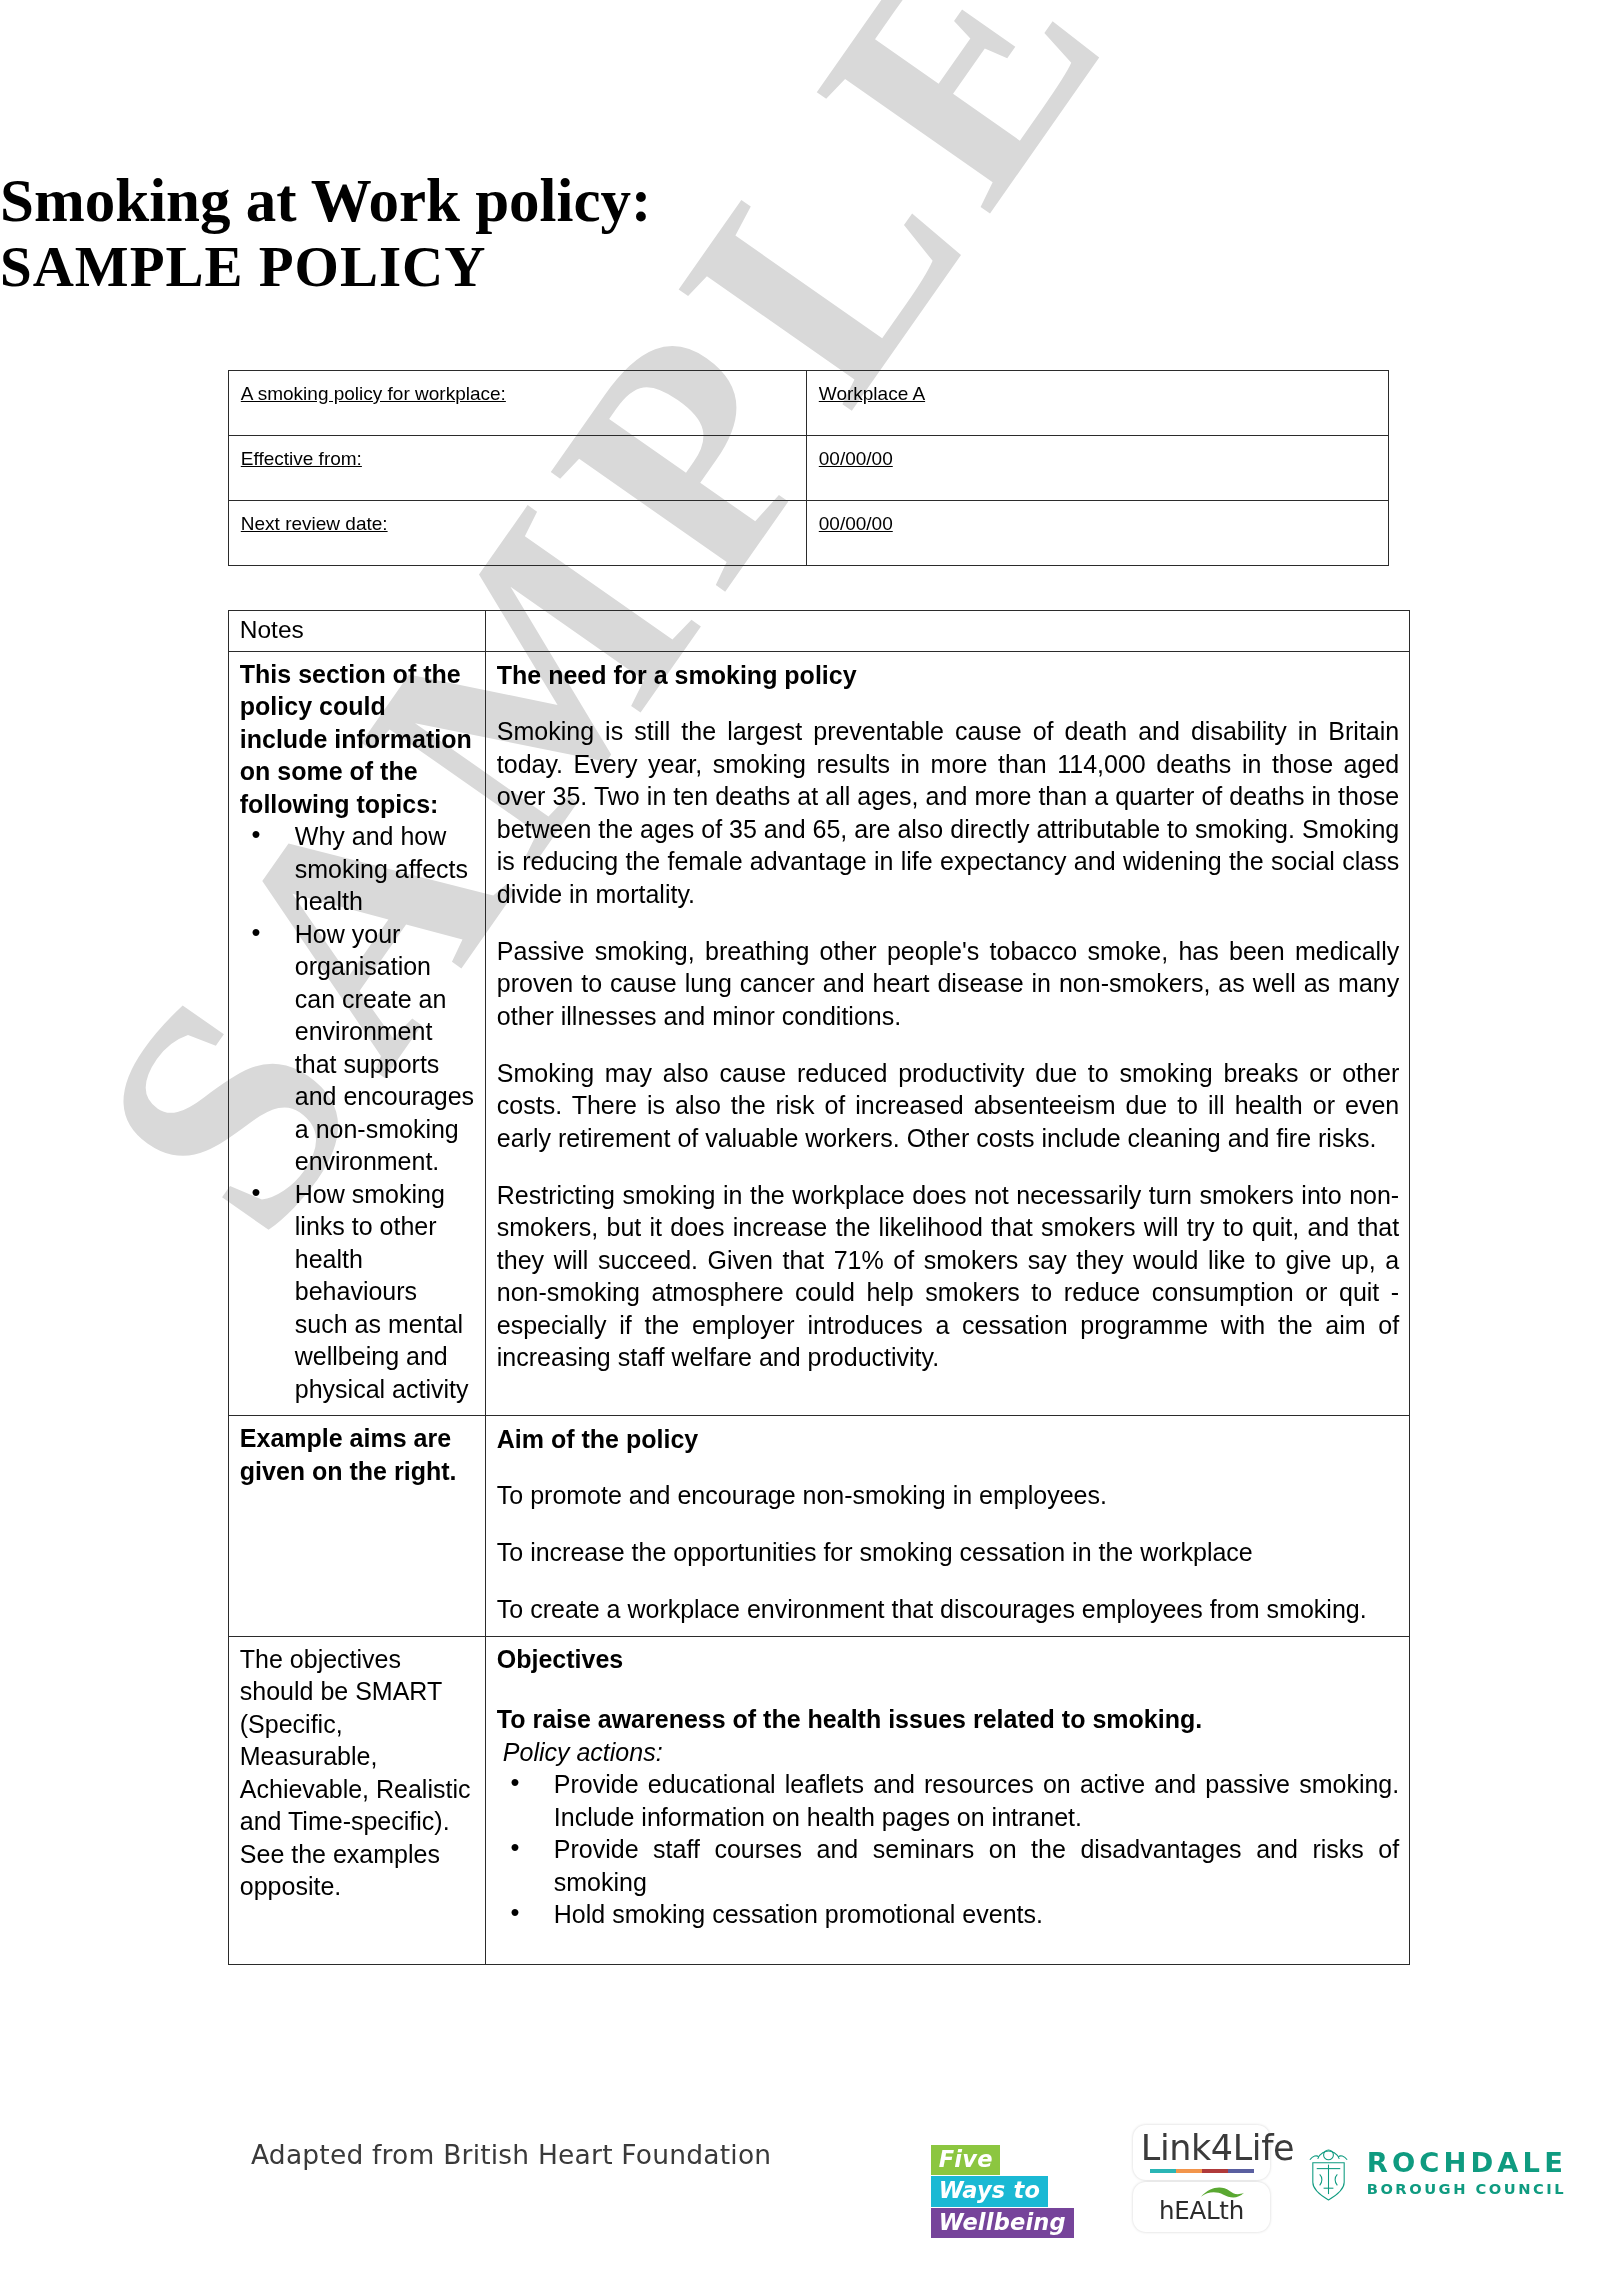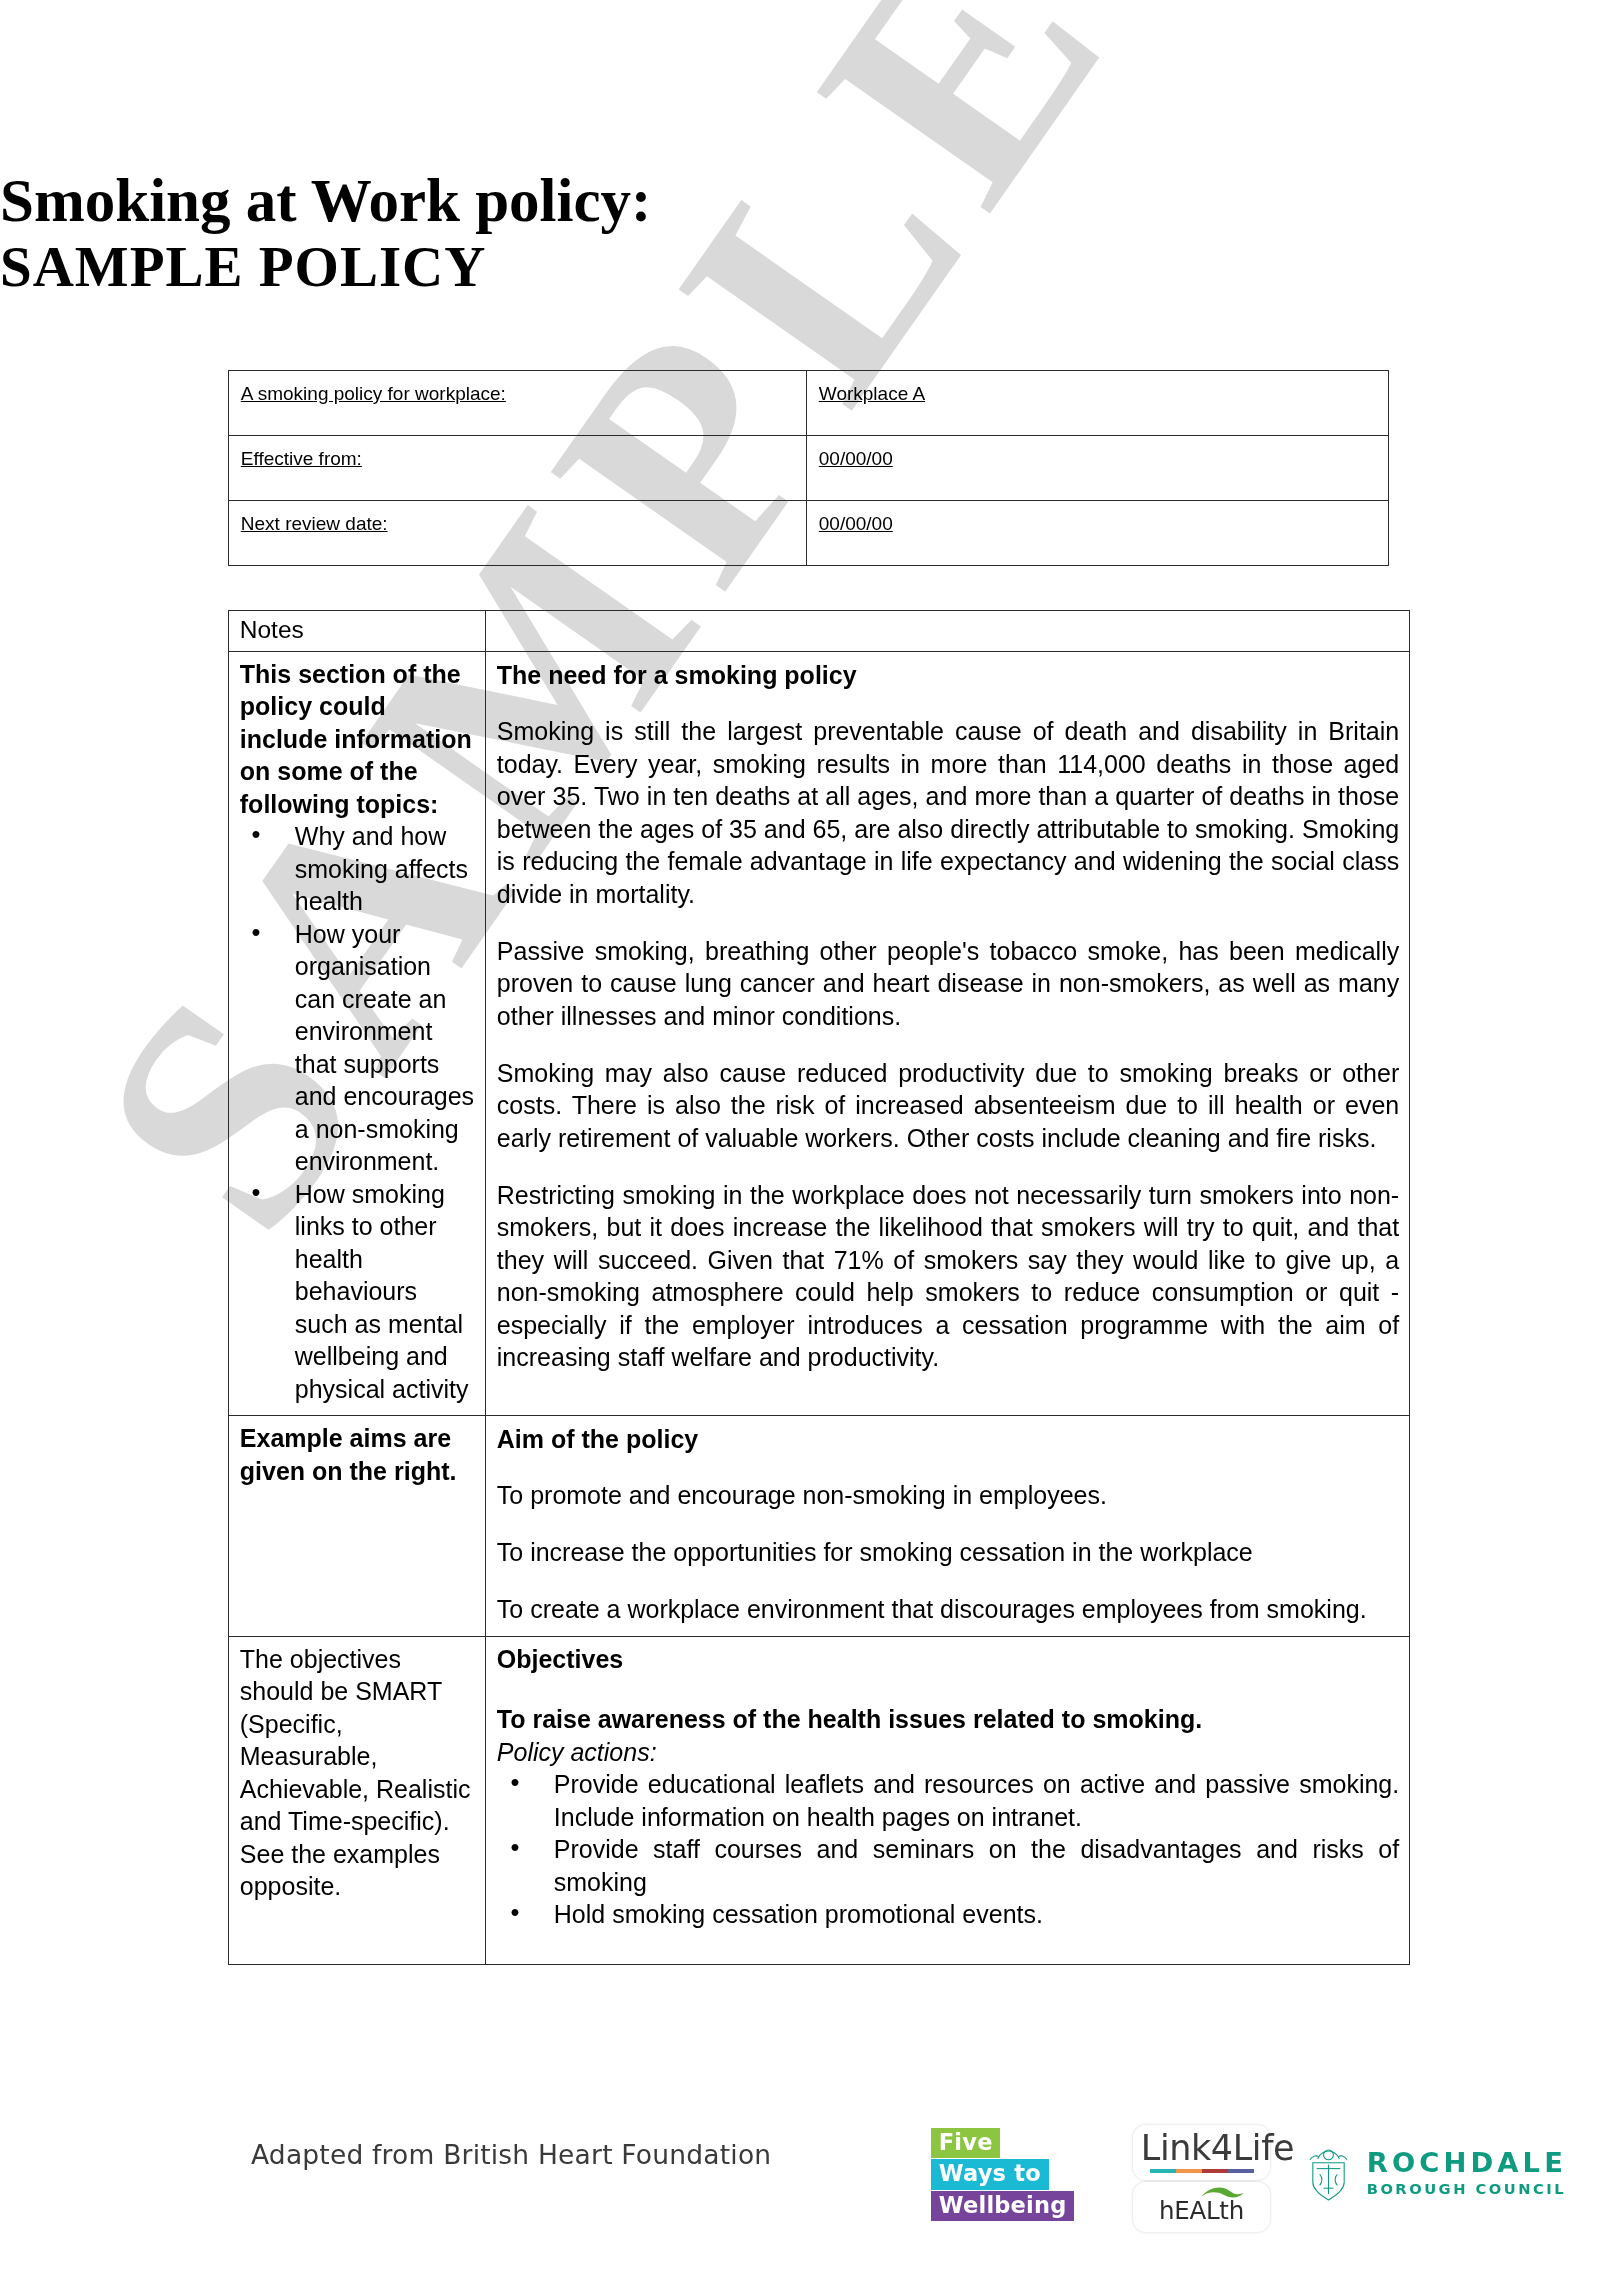"Policy actions:" .nt-ital { margin-left: none -> 6px }
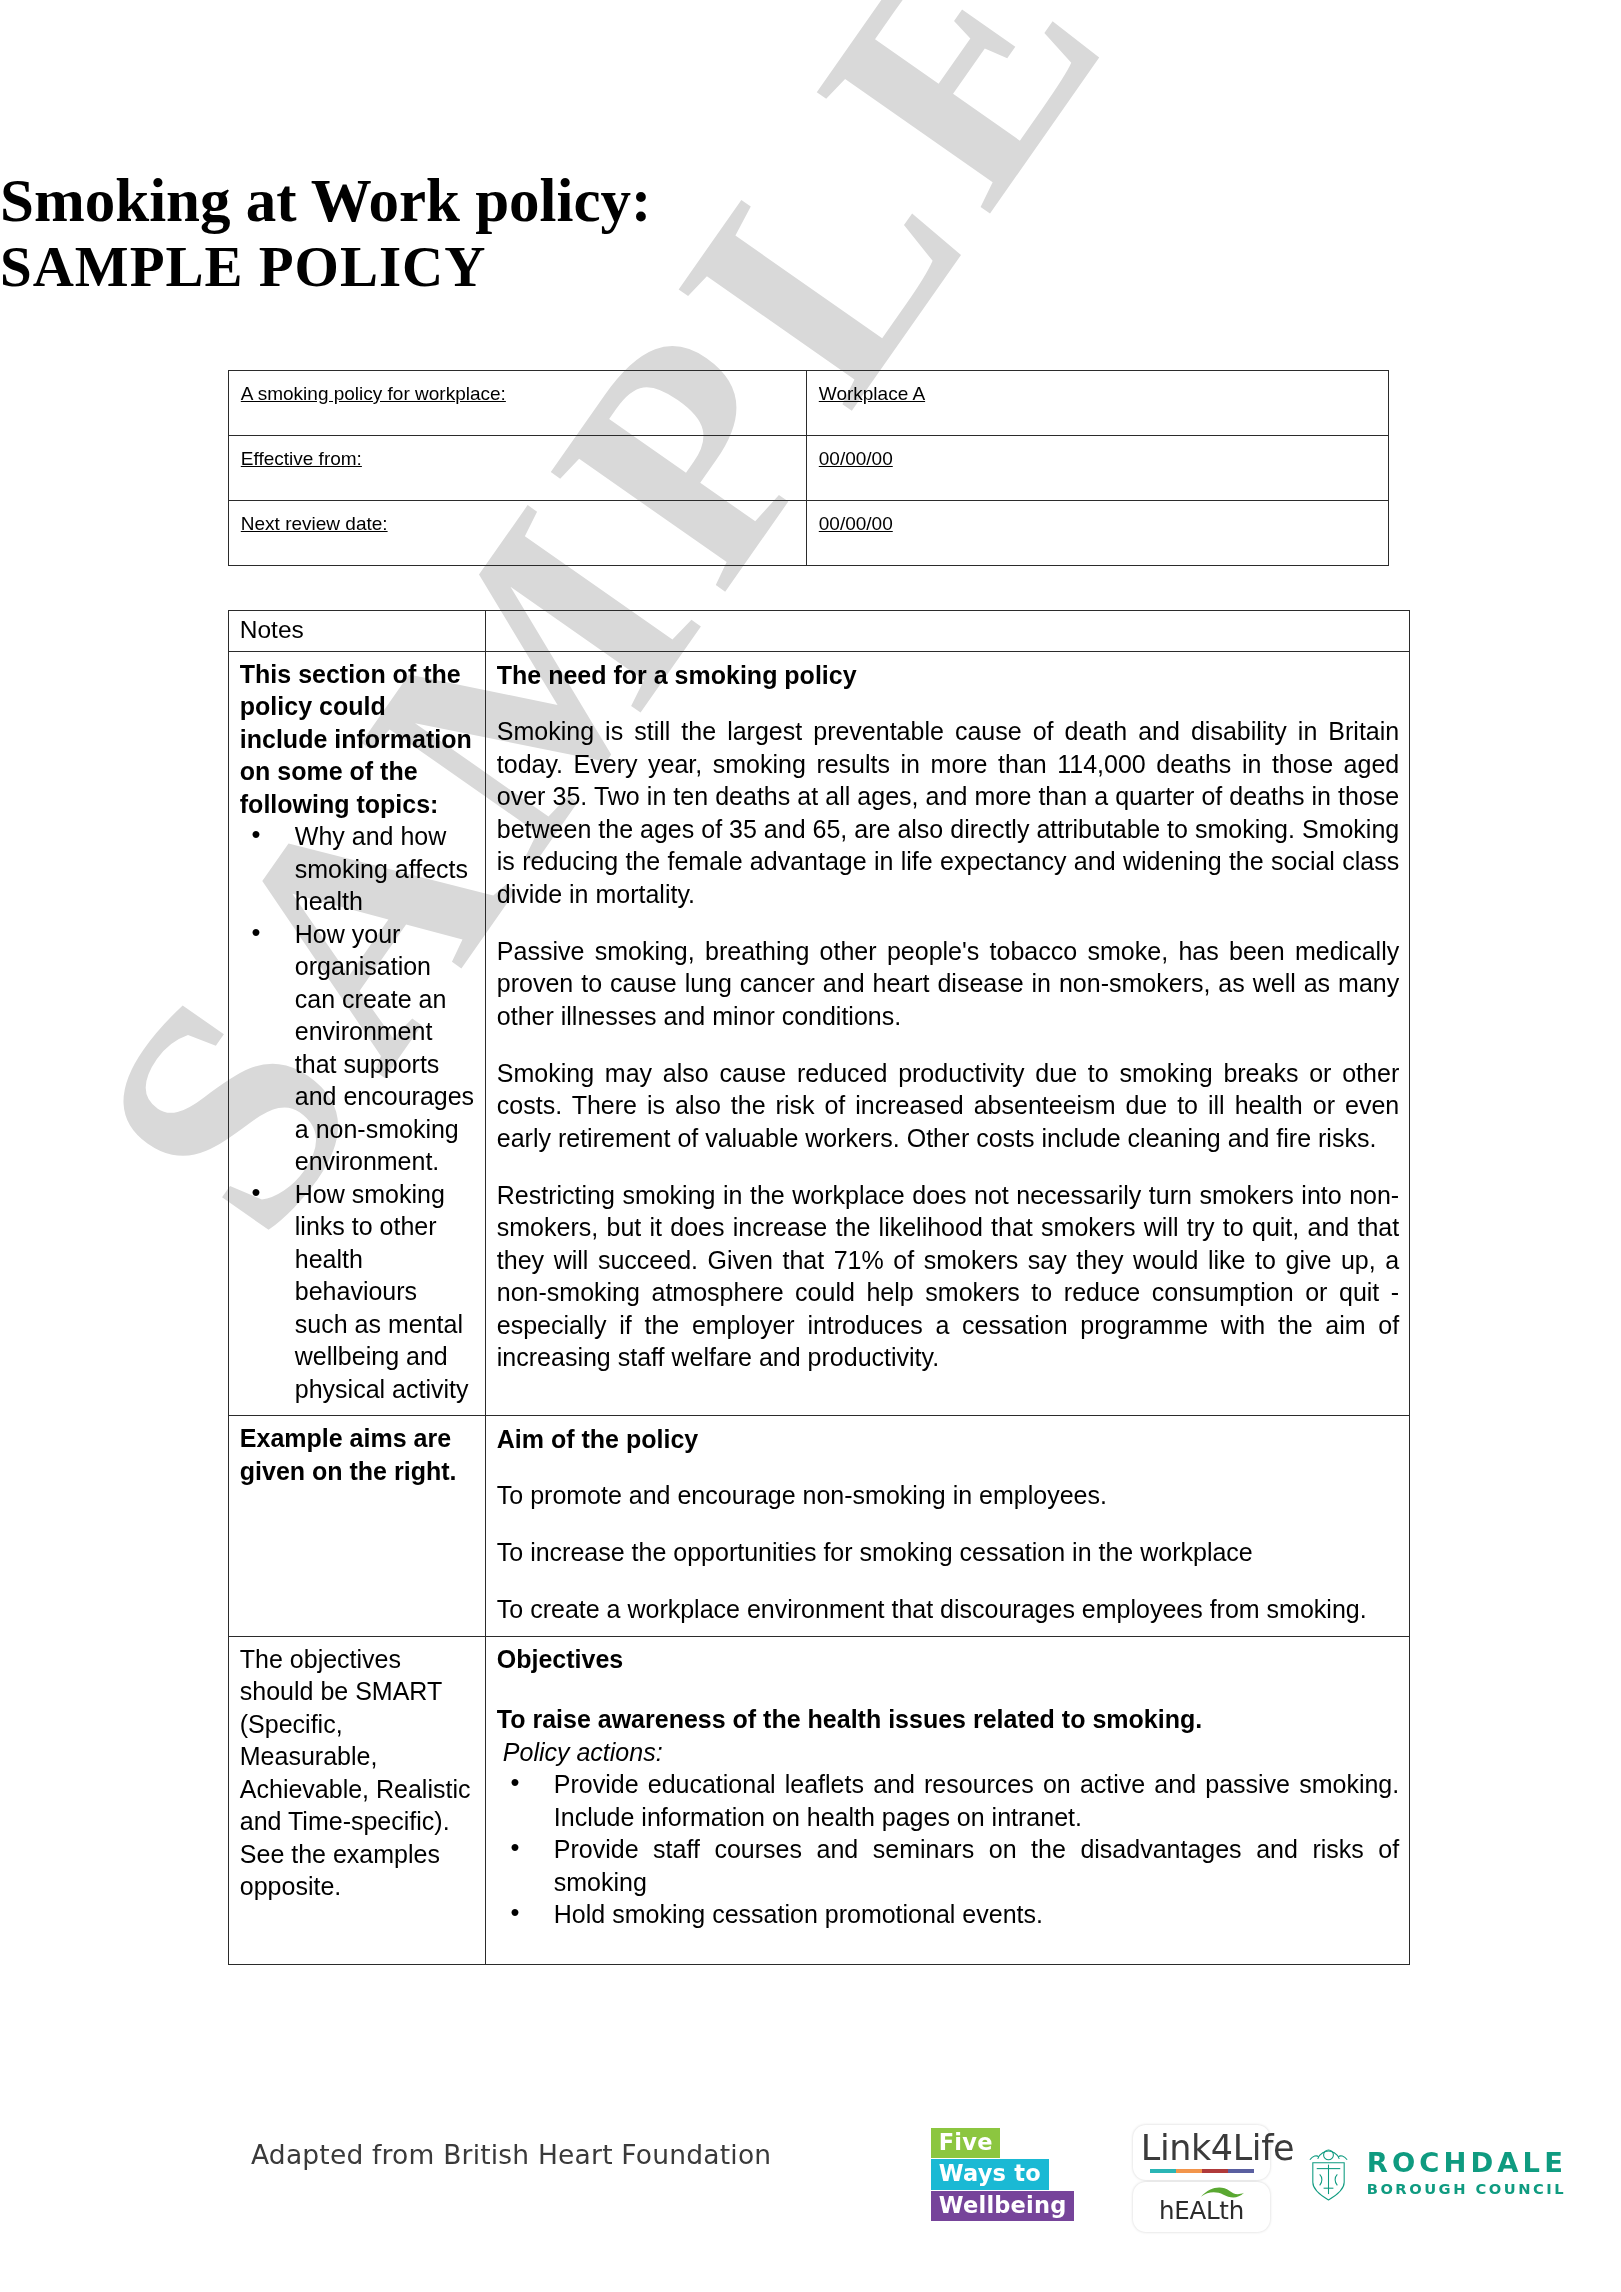"Five" #logo-fiveways { font-style: none -> italic; top: 3px -> 20px }
